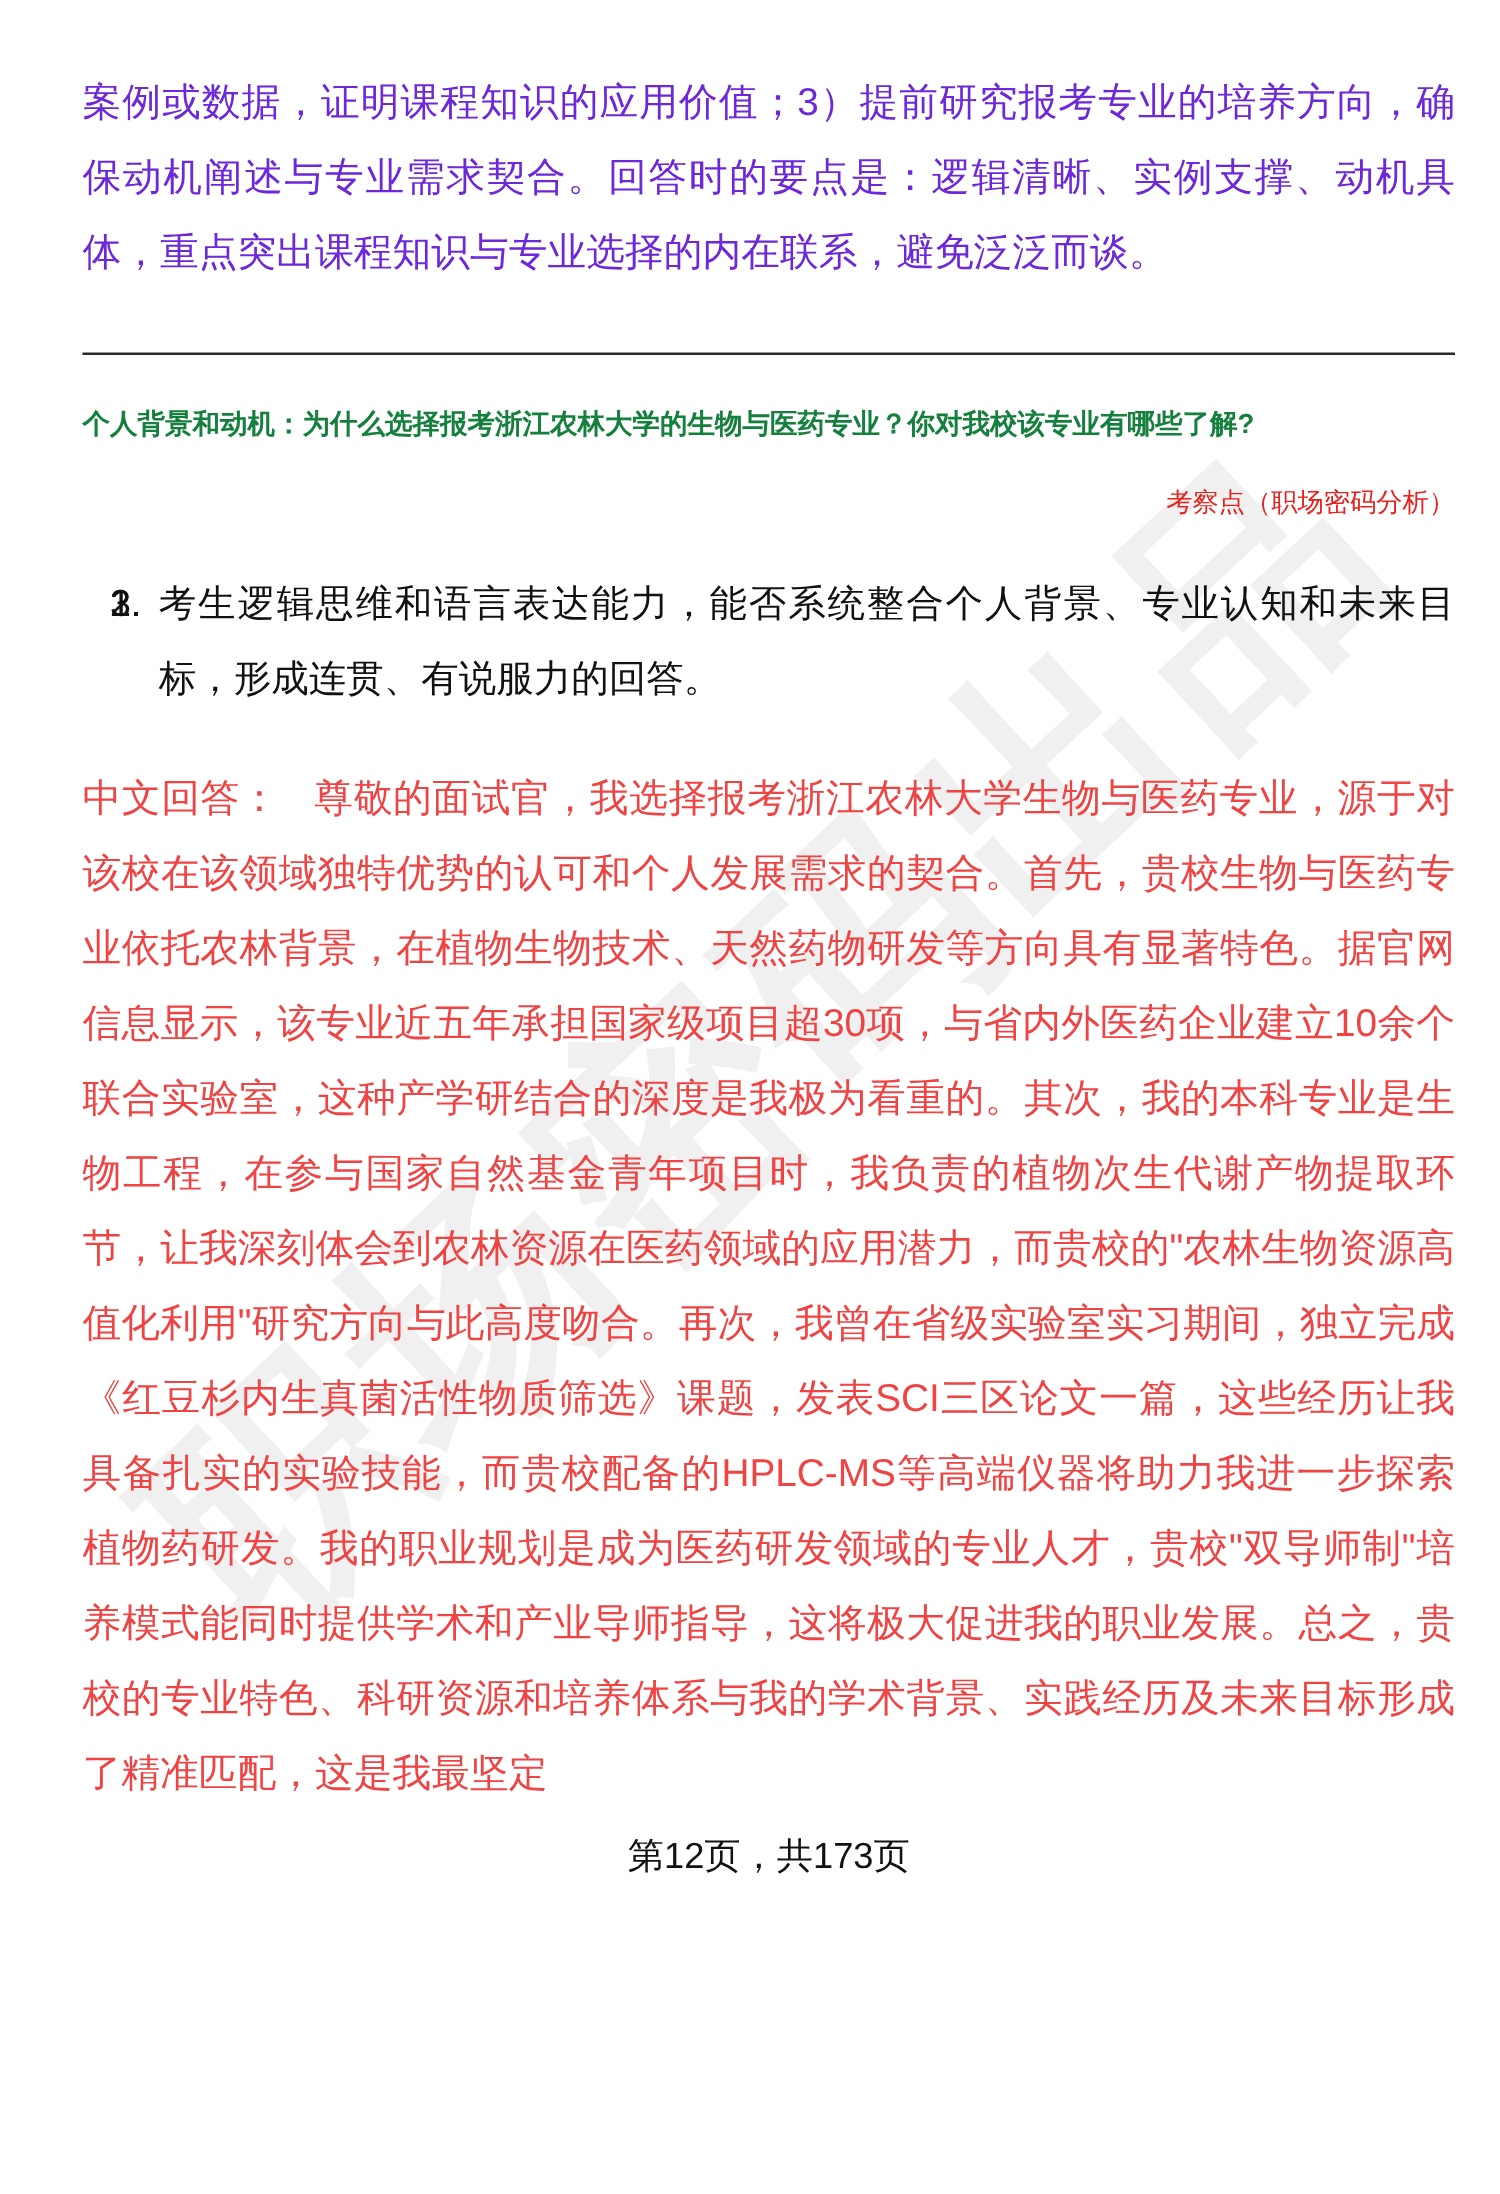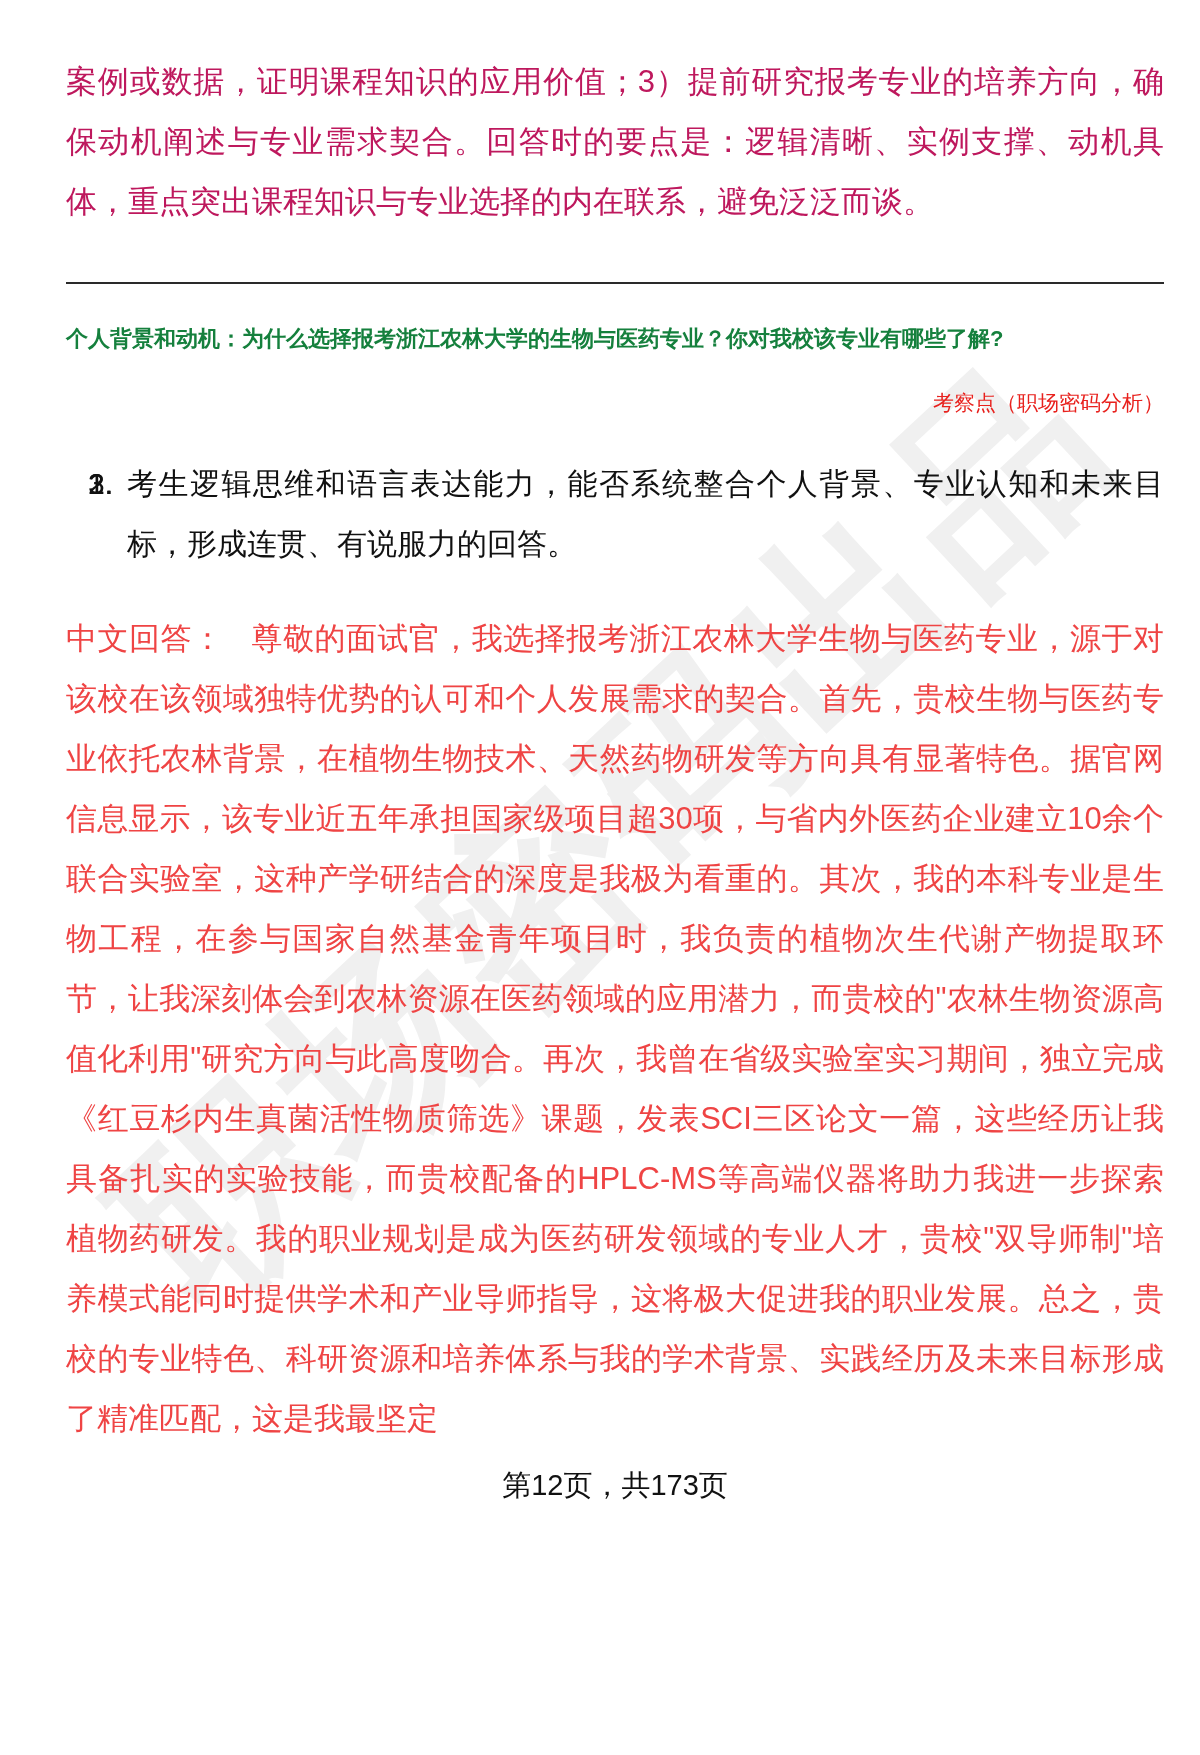"案例或数据，证明课程知识的应用价值；3）提前研究报考专业的培养方向，确保动机阐述" .intro-paragraph { color: #be185d -> #6d28d9 }
